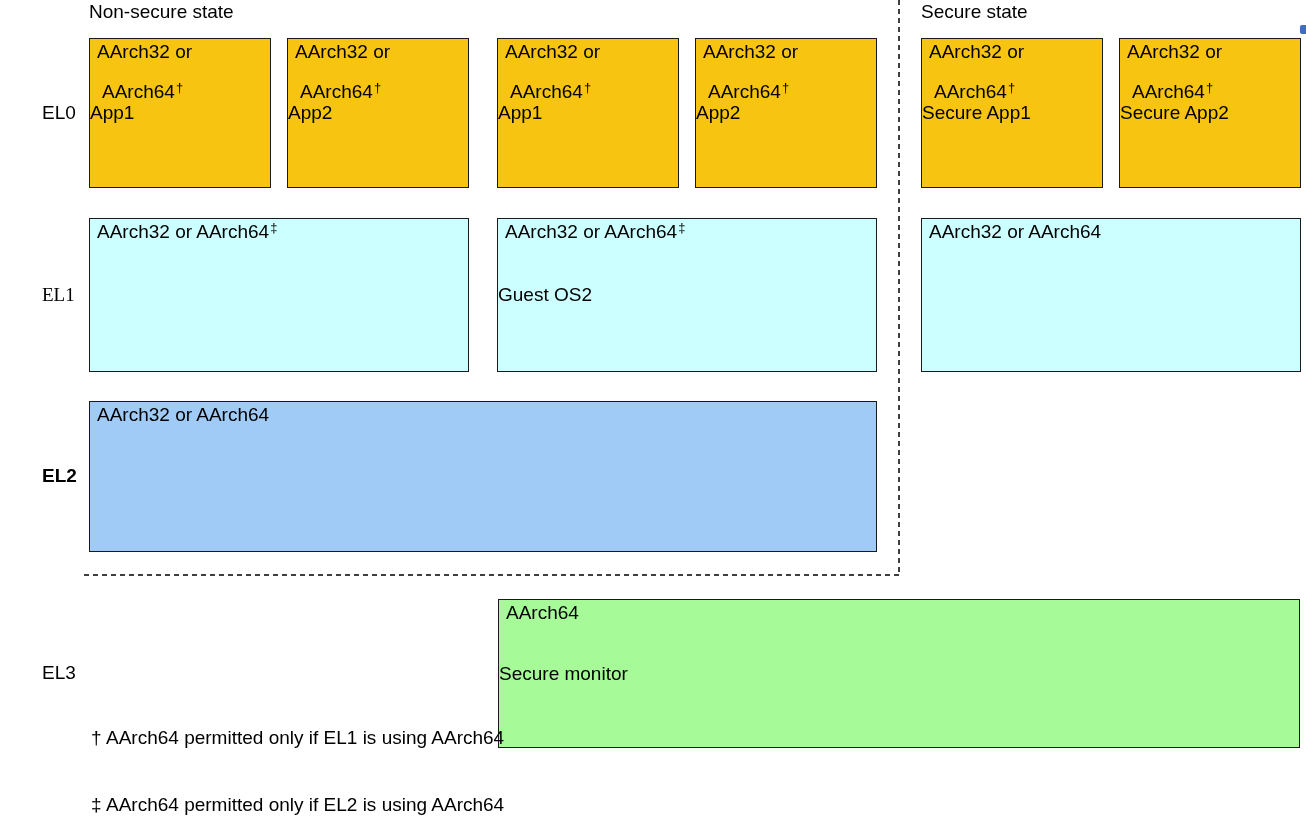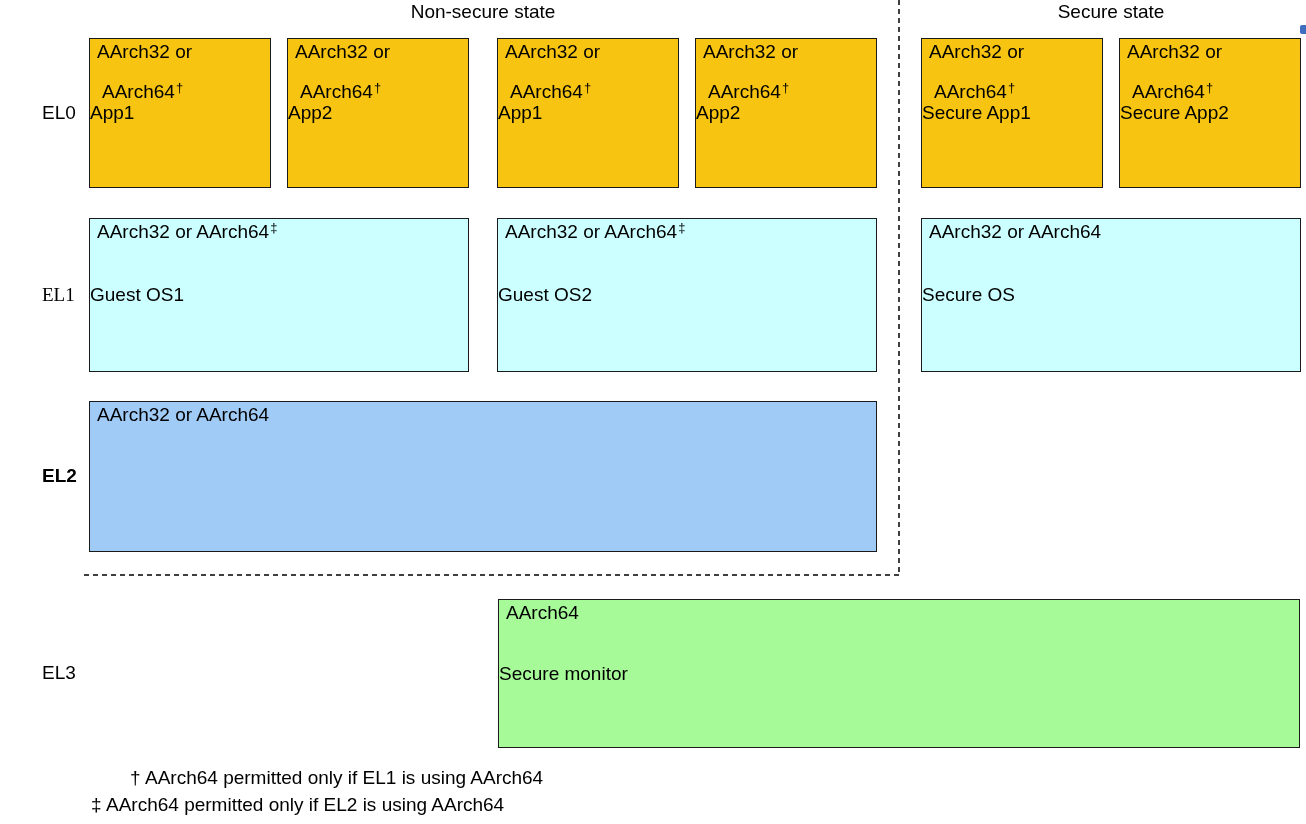"Non-secure state" .title { text-align: center -> none }
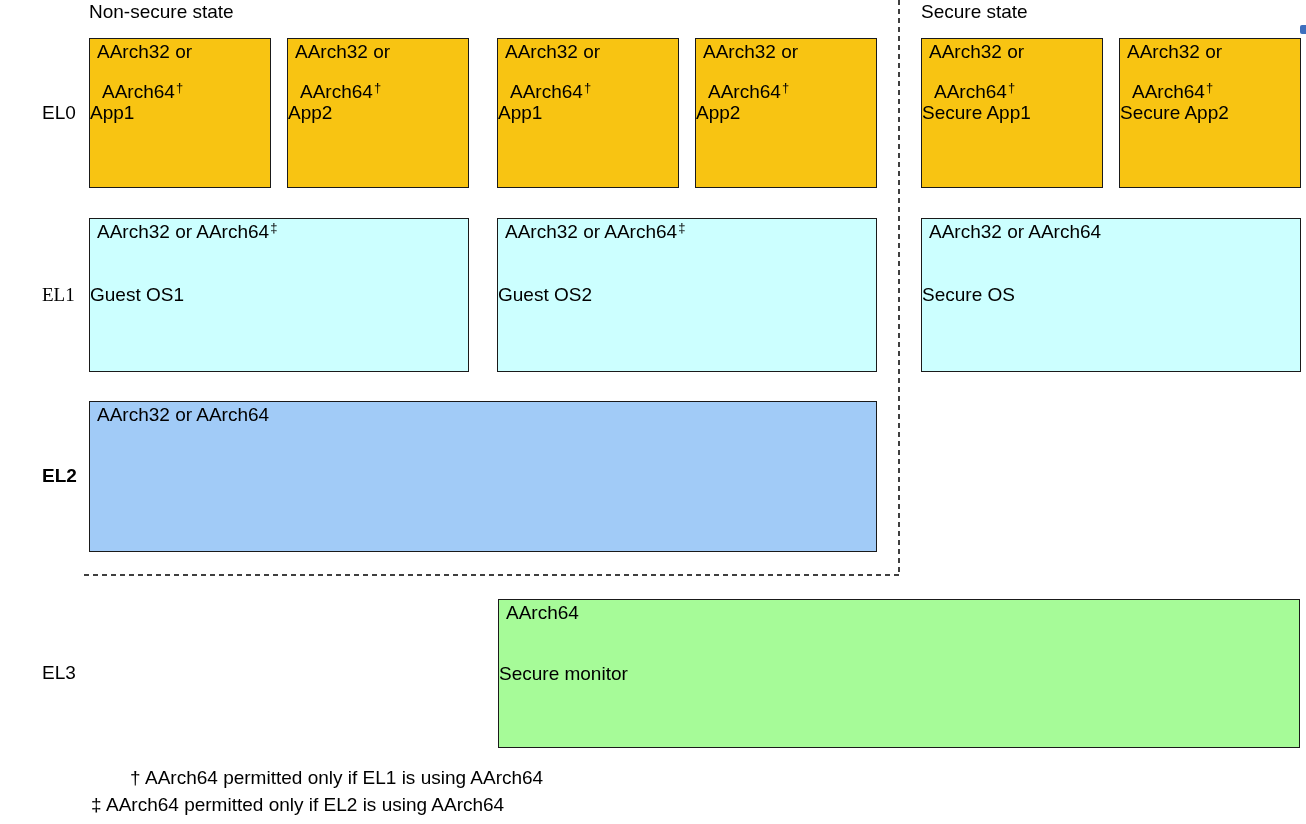"Guest OS1" div.boxlabel { html: <div>Guest OS1</div> -> none }
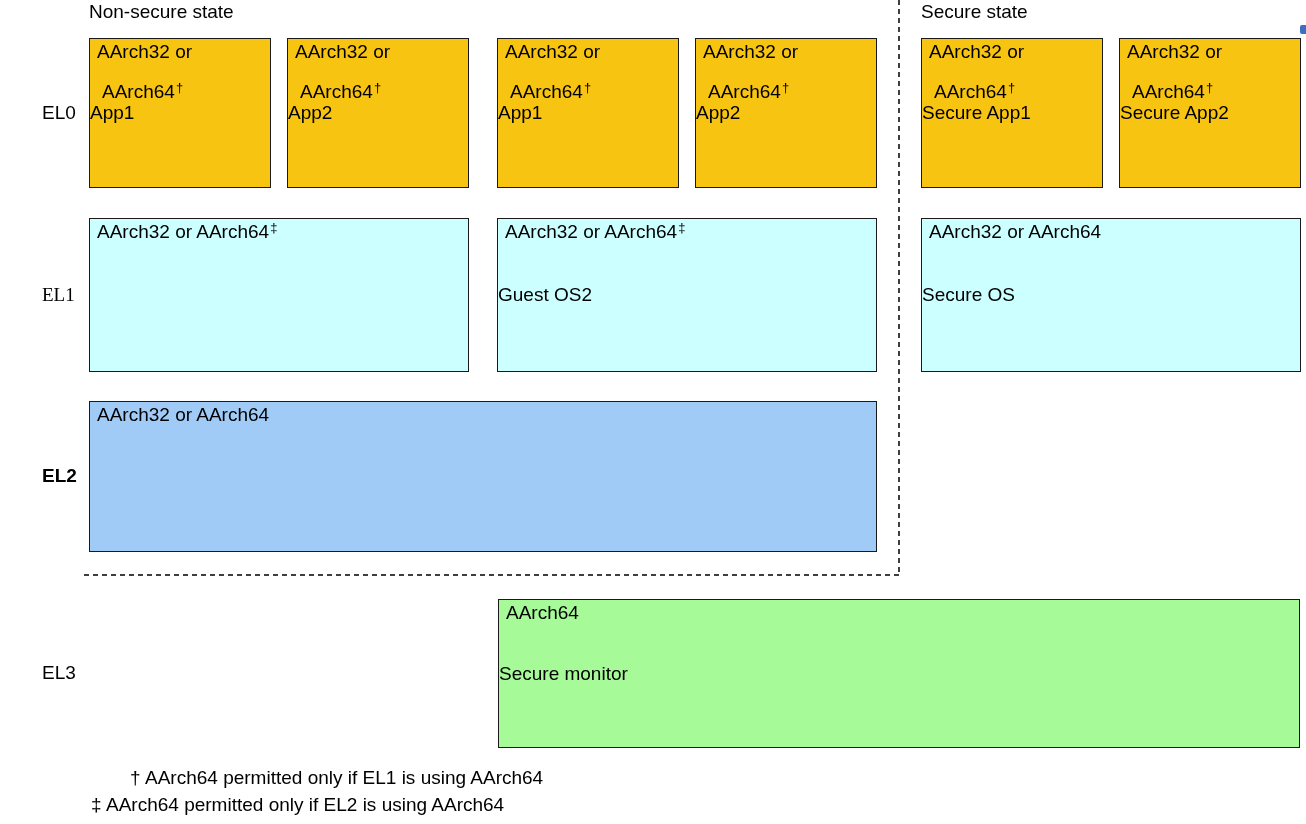"Secure OS" div.boxlabel { html: <div>Secure OS</div> -> none }
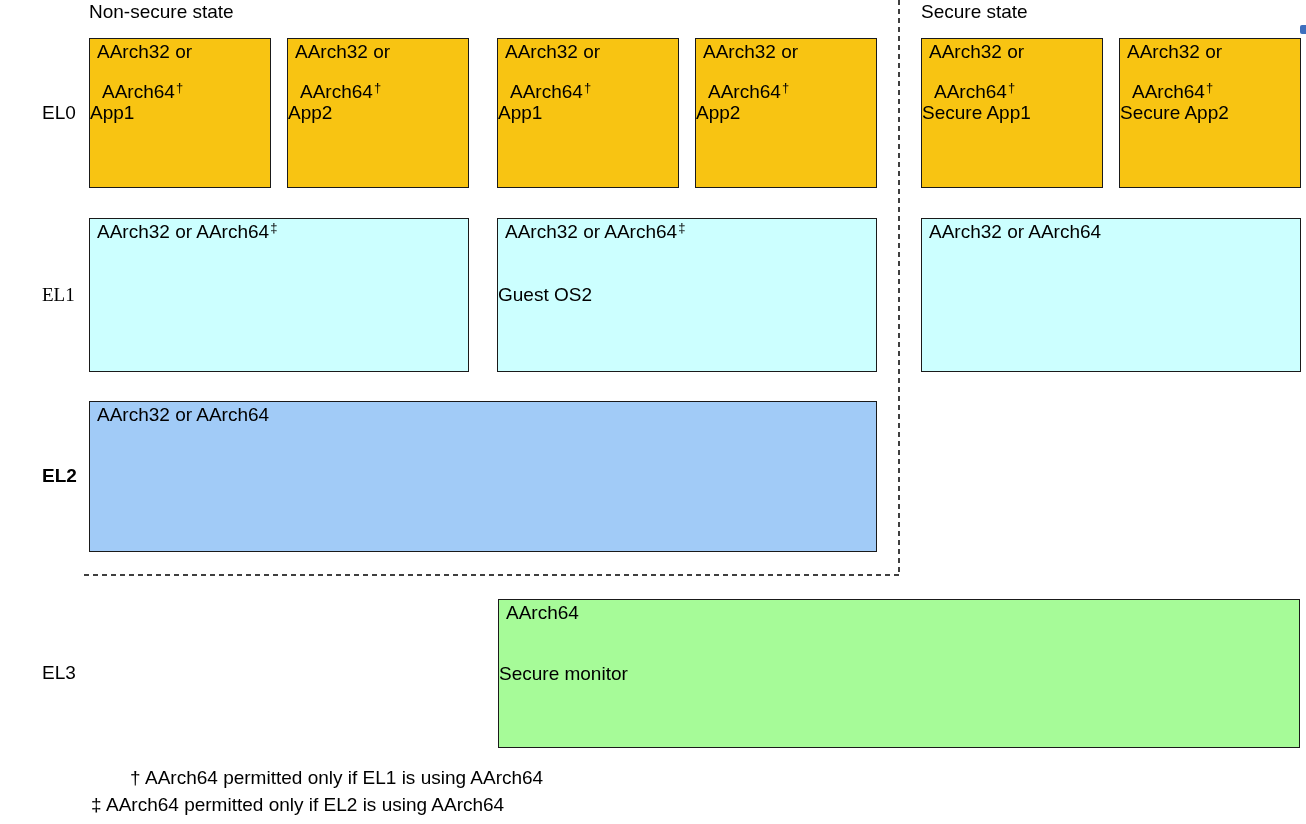"† AArch64 permitted only if" div.footnote { margin-left: 39px -> none; top: 767px -> 727px }
